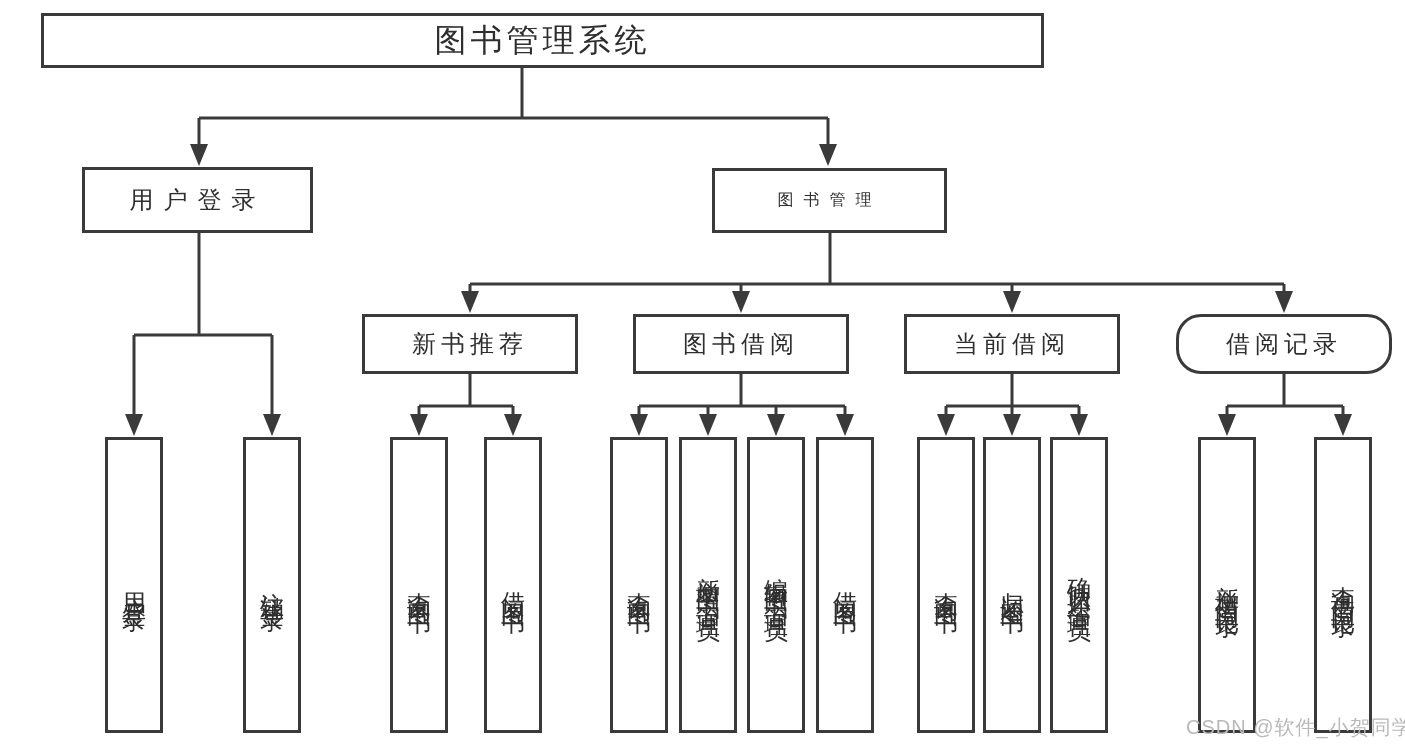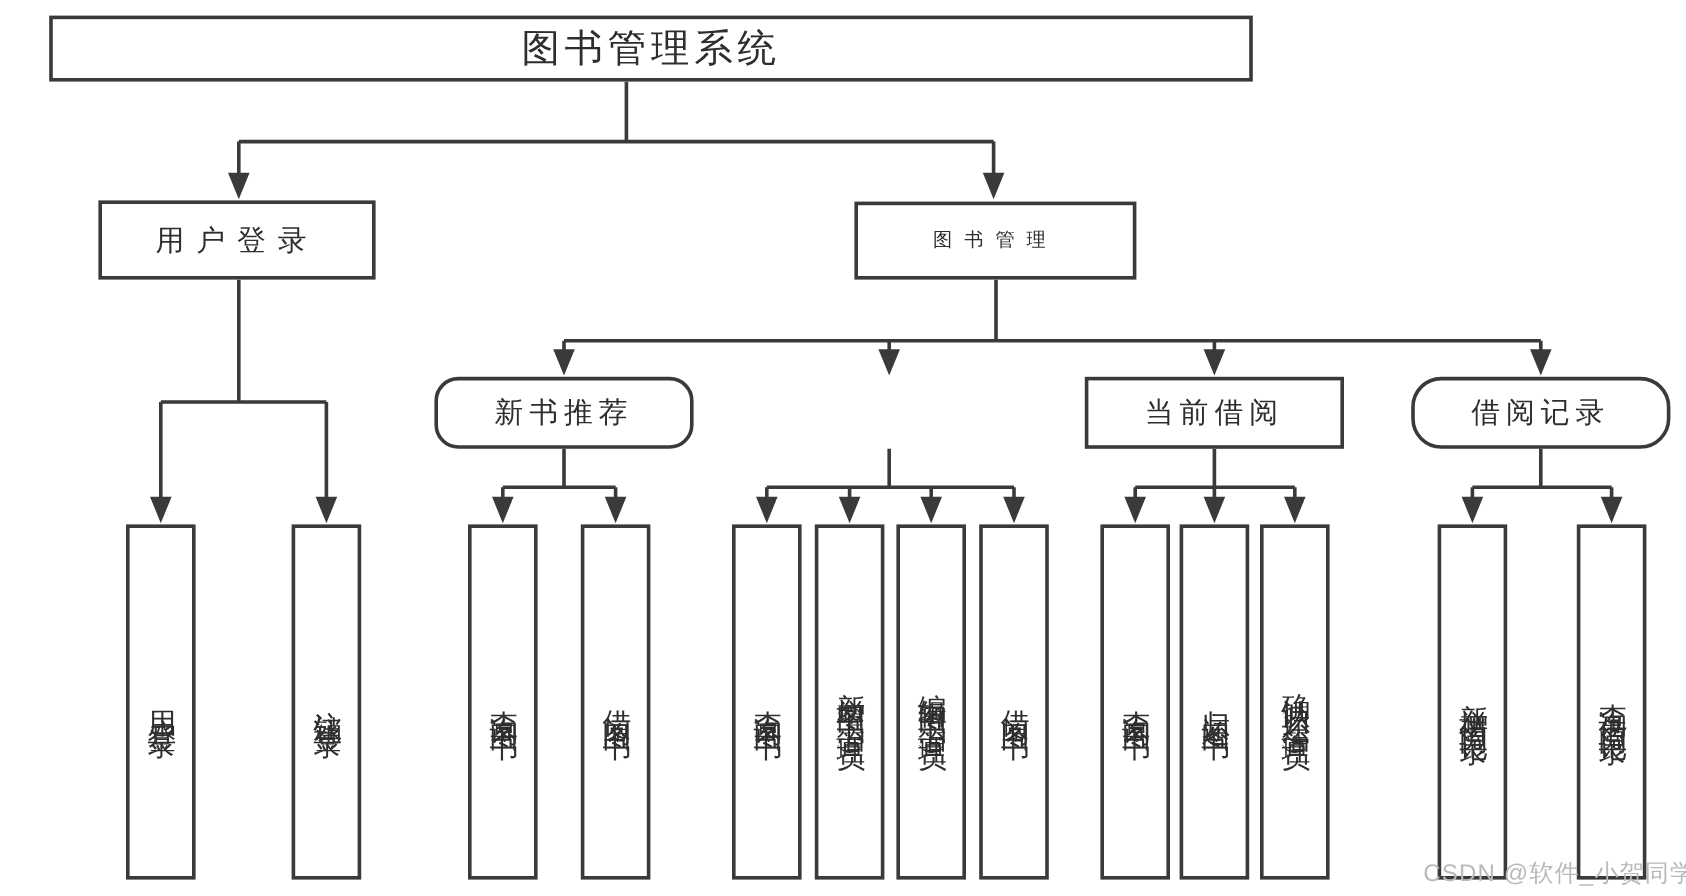"新书推荐" .l2-a { border-radius: 20px -> none }
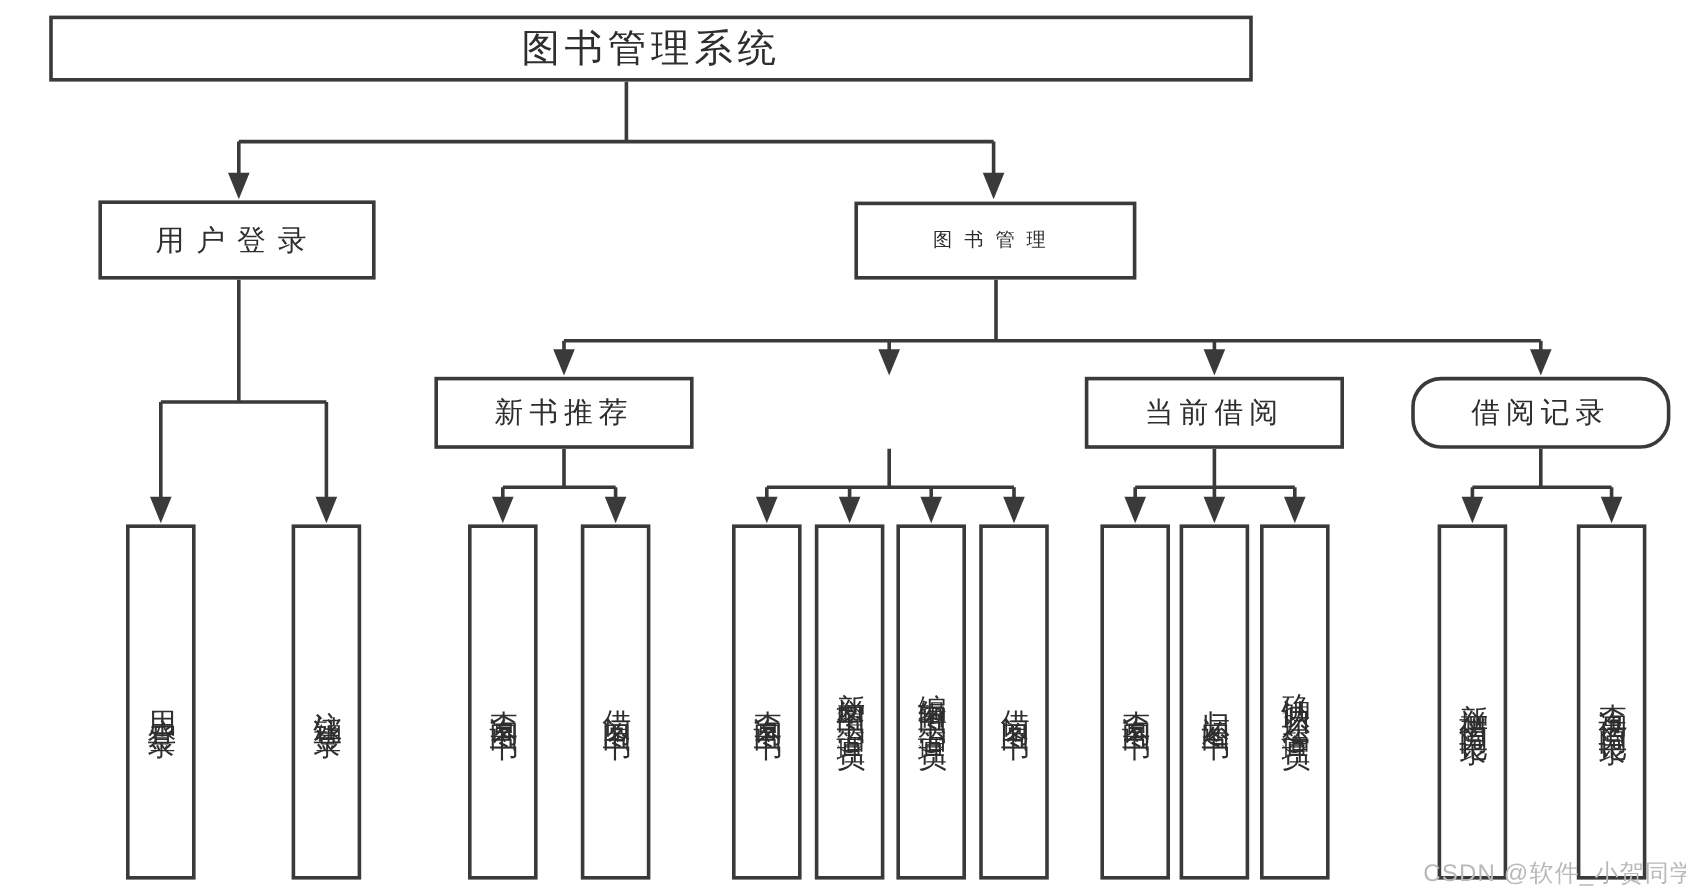"图书借阅" div.node { html: none -> <div>图书借阅</div> }
